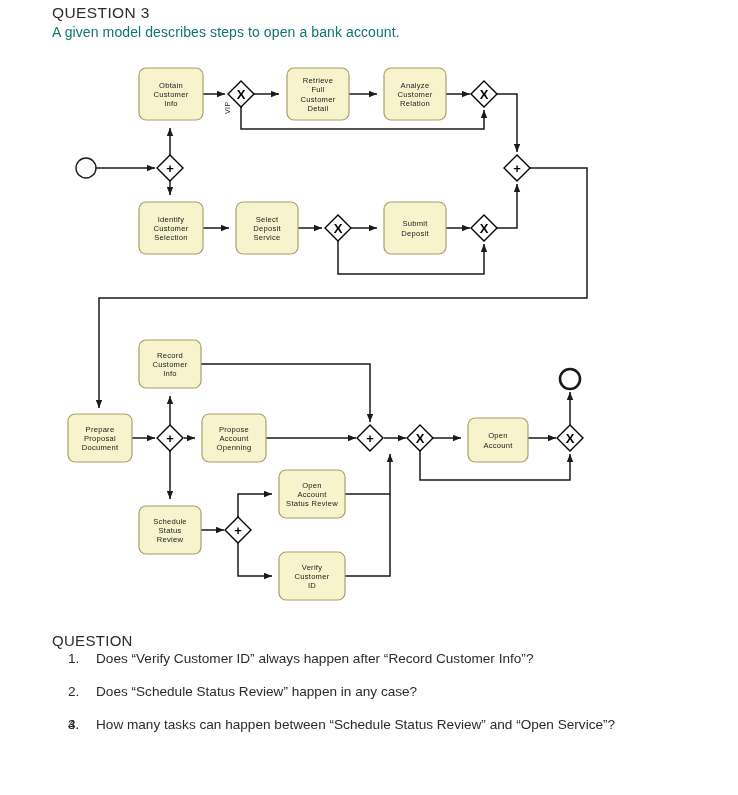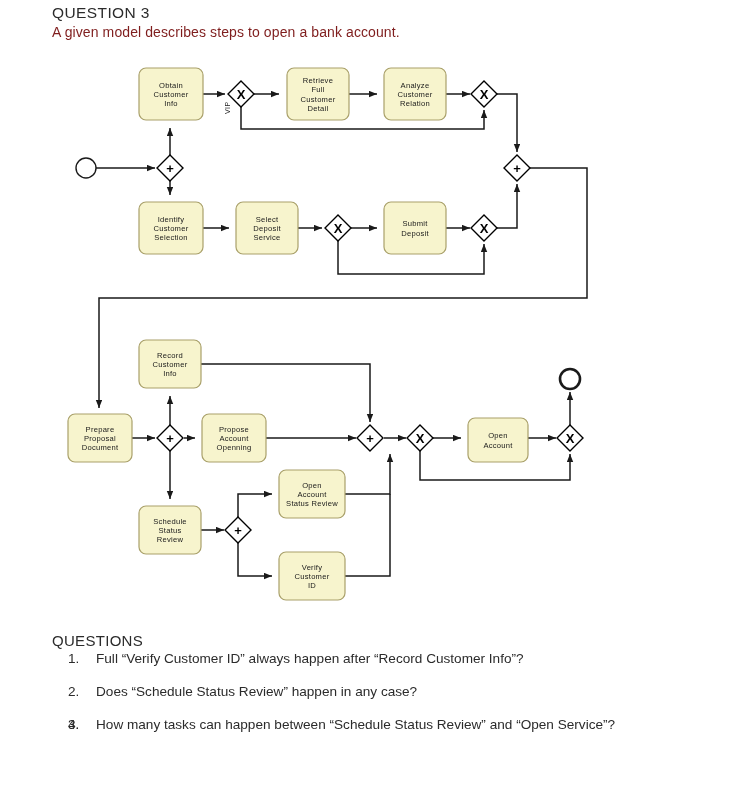"A given model describes steps" .q-sub { color: #7f1d1d -> #0f766e }
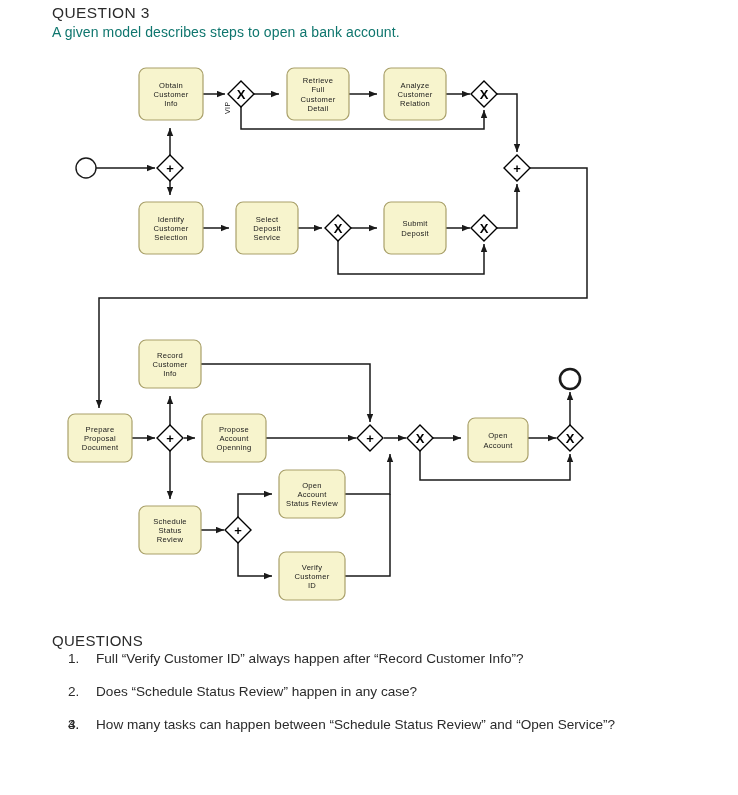"QUESTIONS" div.questions-head { text: QUESTIONS -> QUESTION }
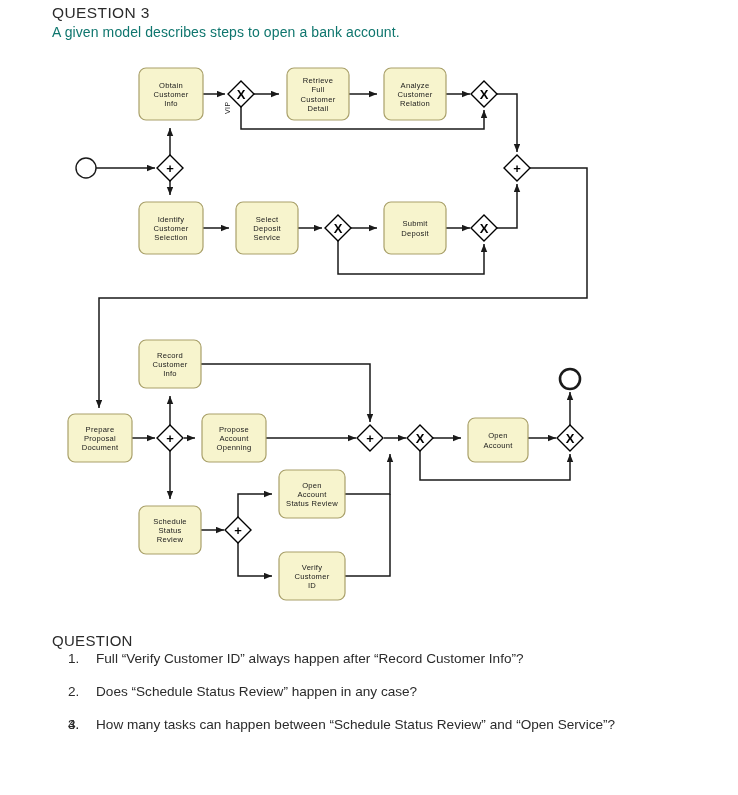"Full “Verify Customer ID” always" span { text: Full -> Does }
